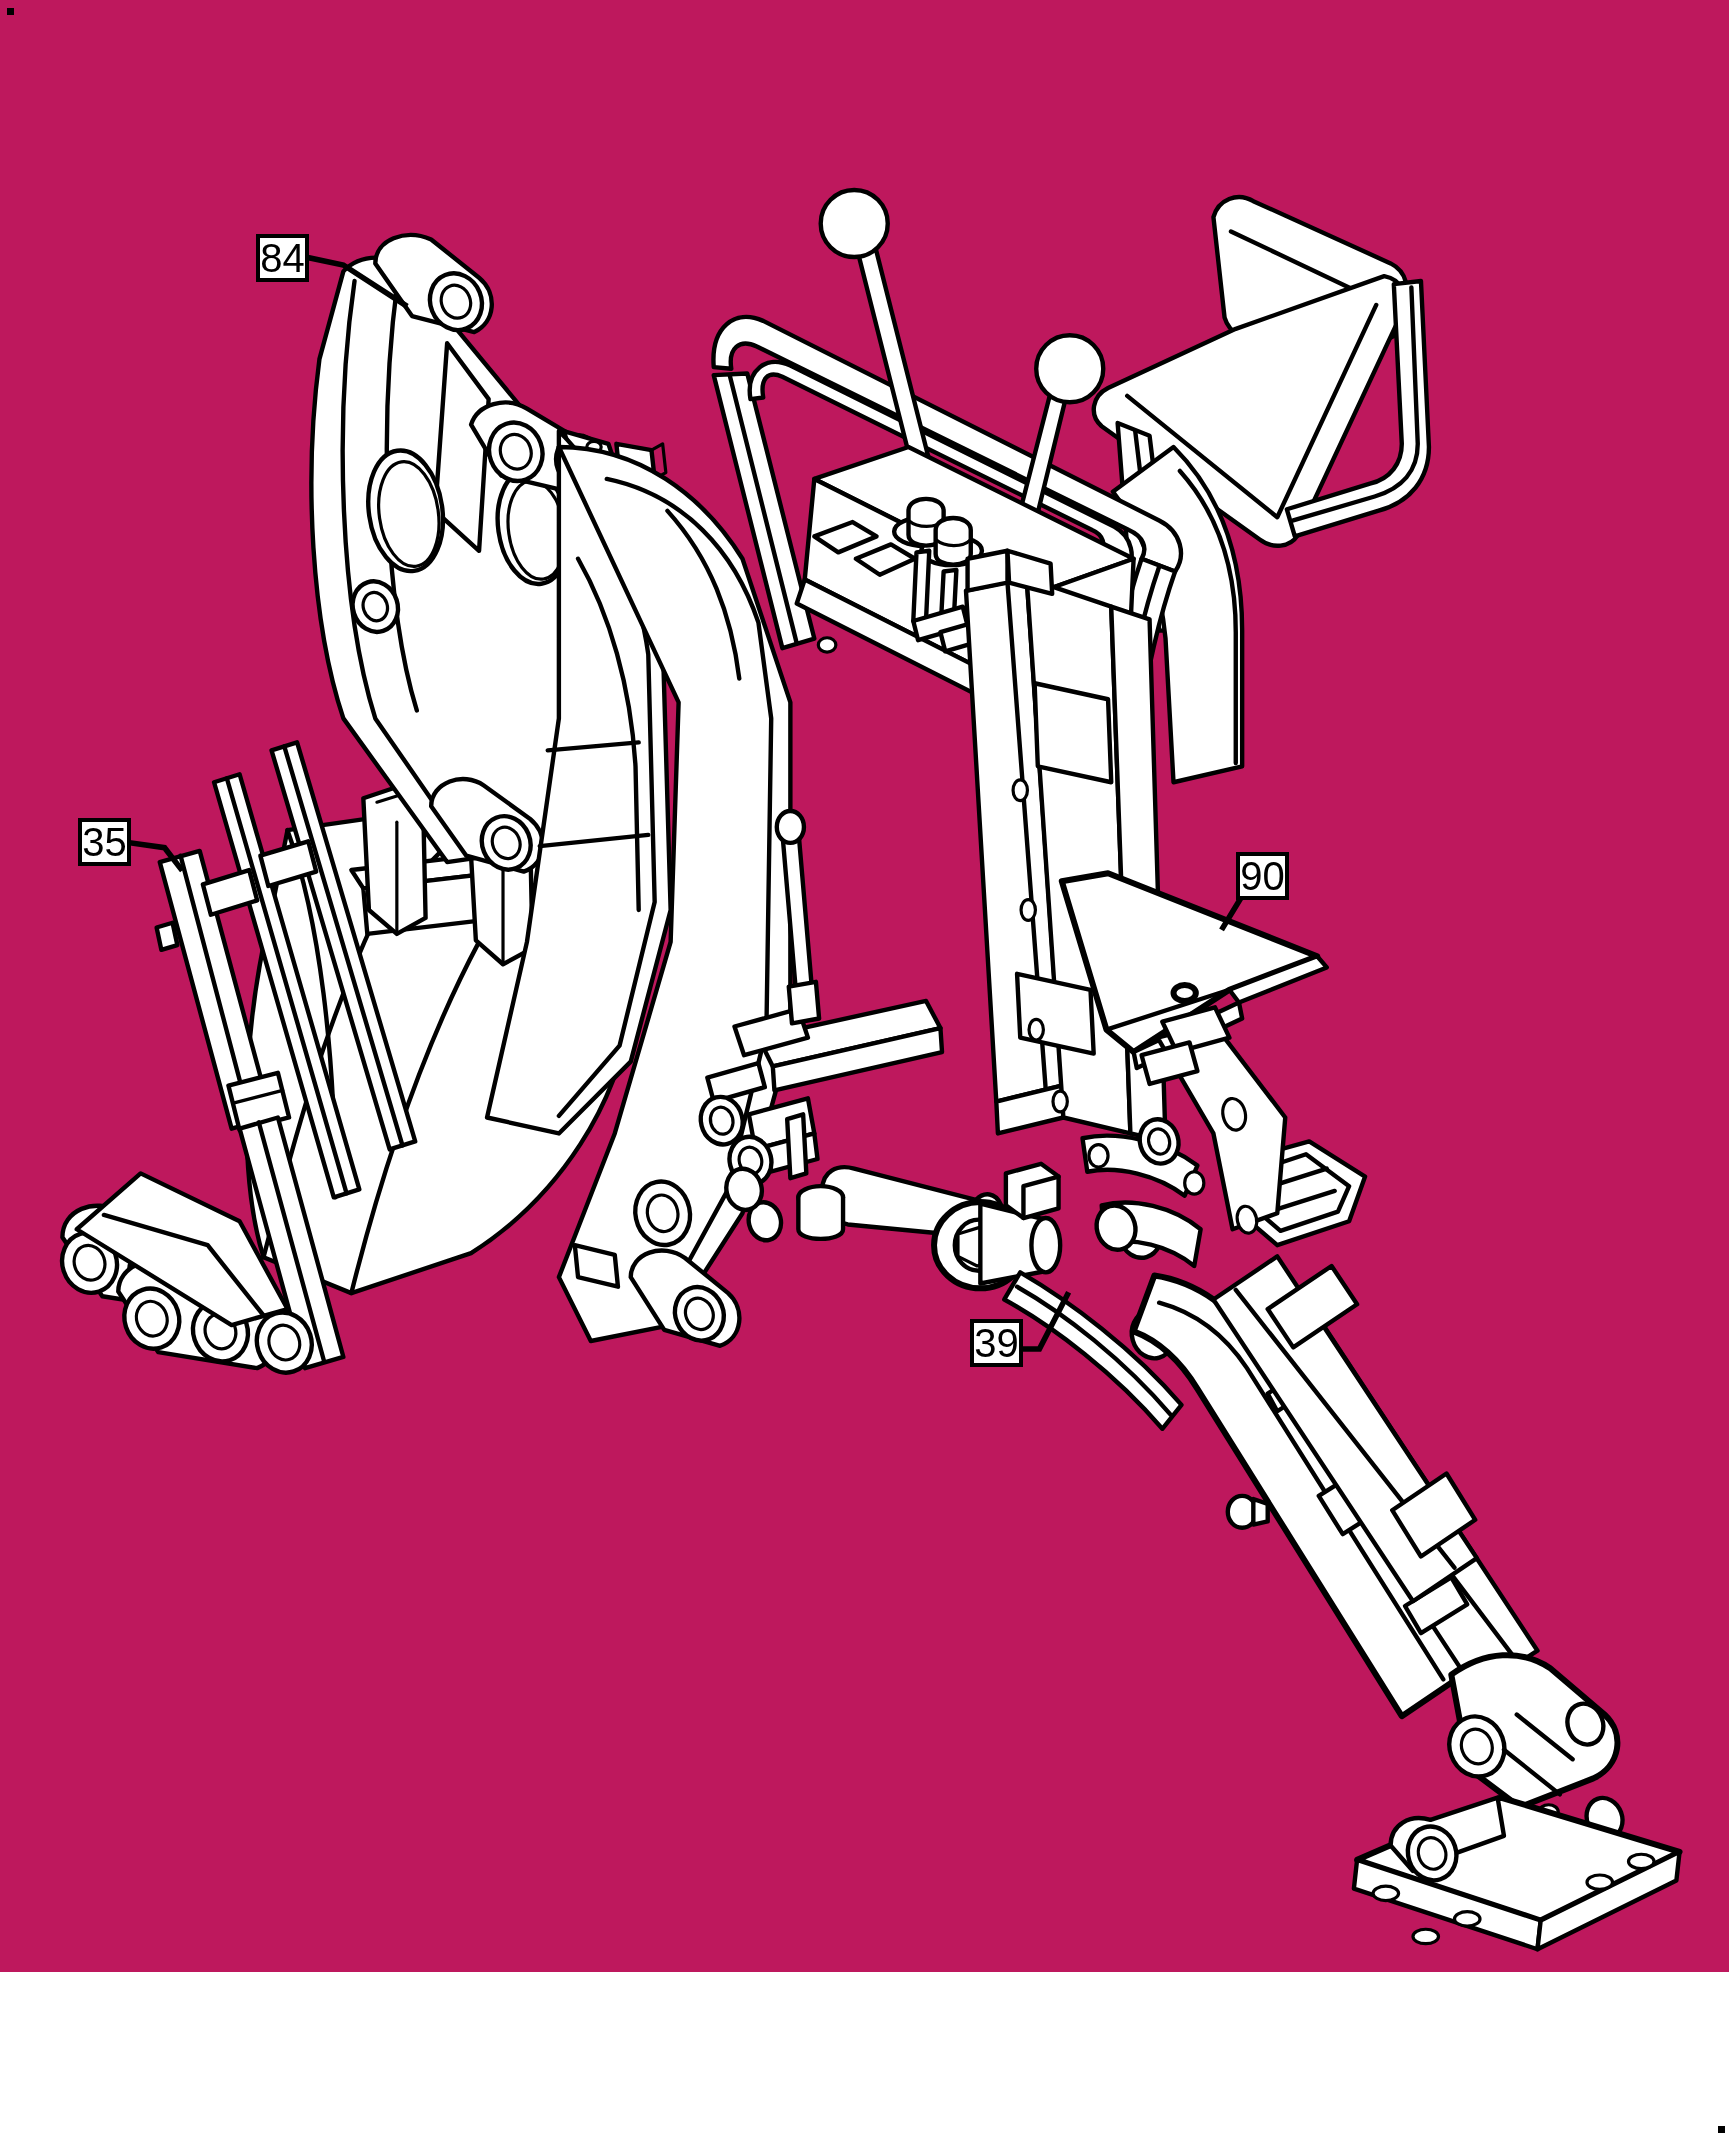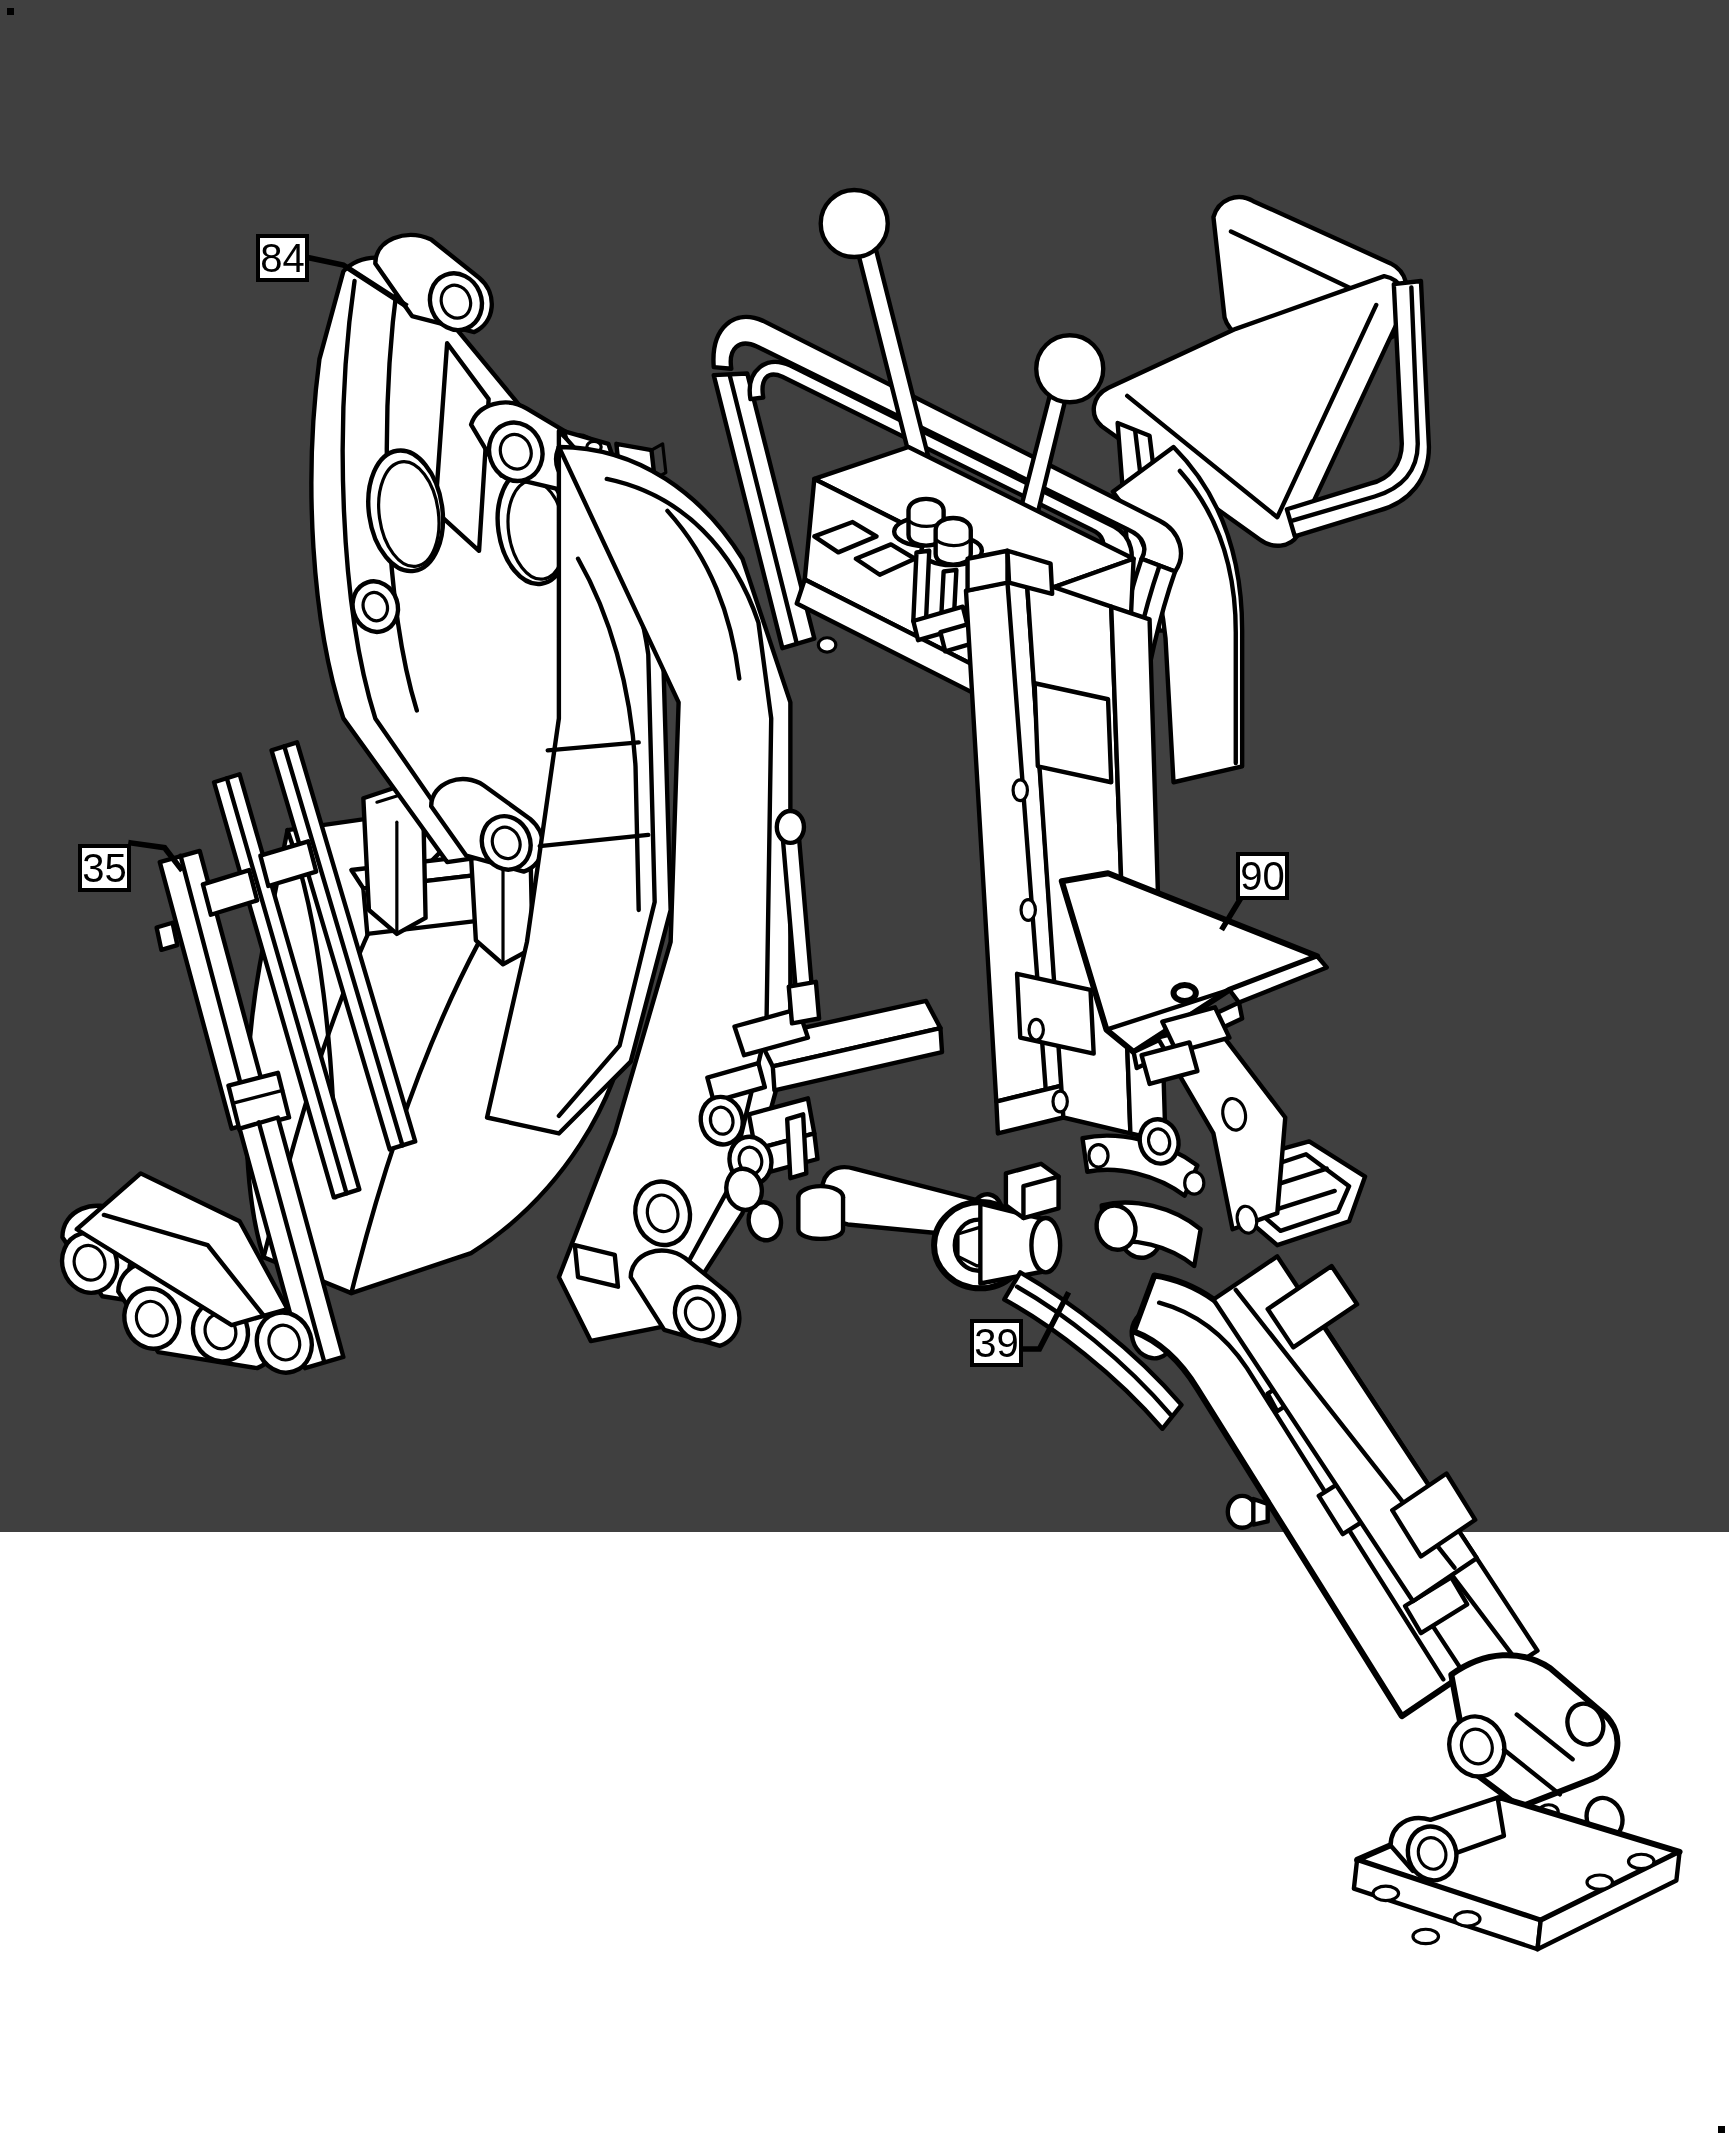"84" #sheet { background: #404040 -> #be185d; height: 1532px -> 1972px }
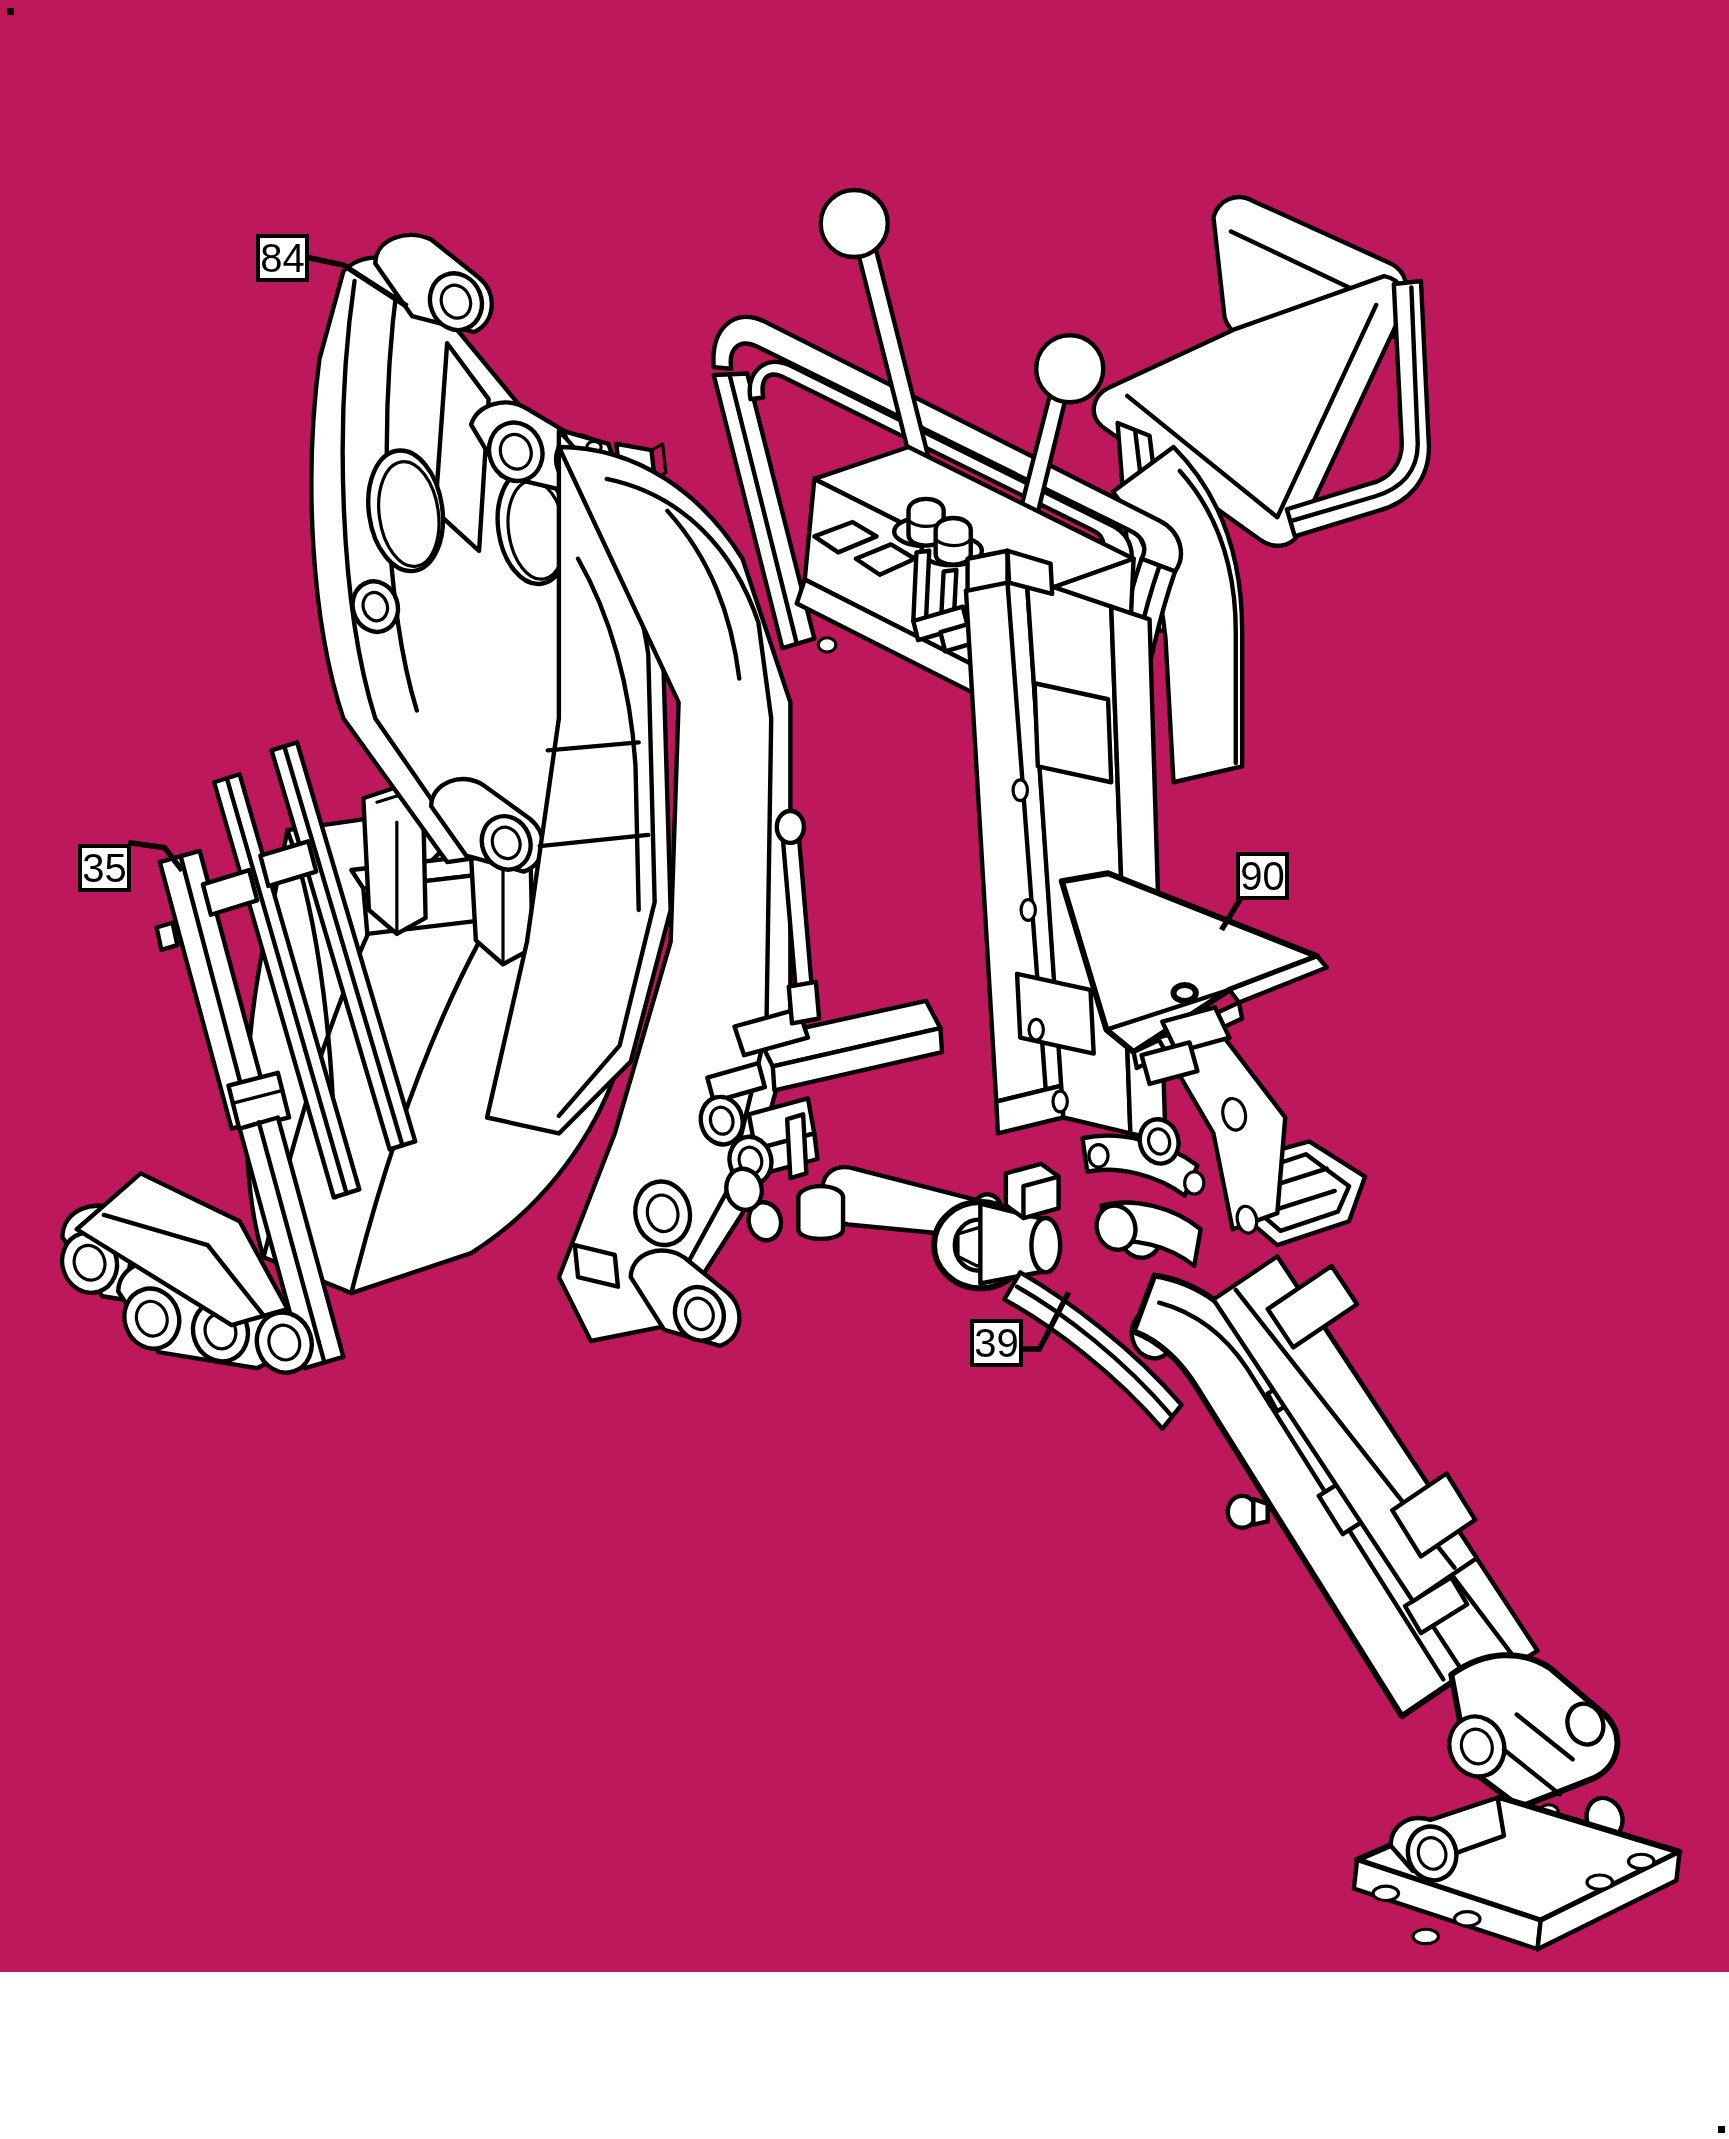"35" div.cal-box { top: 844px -> 818px }
